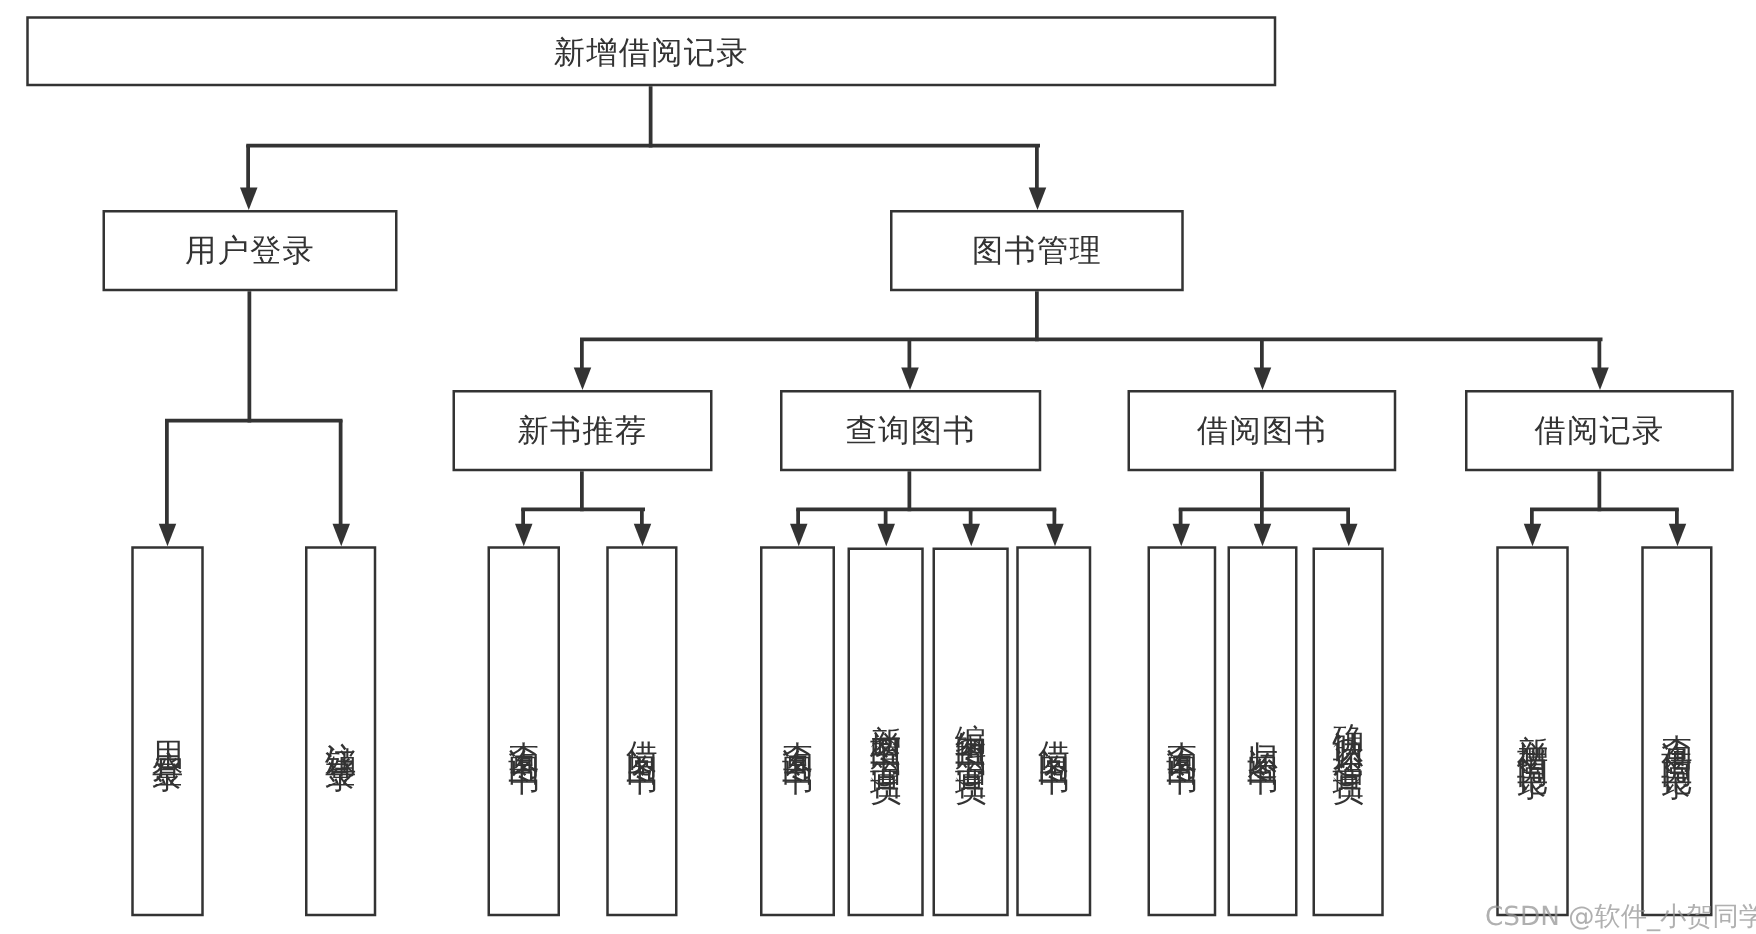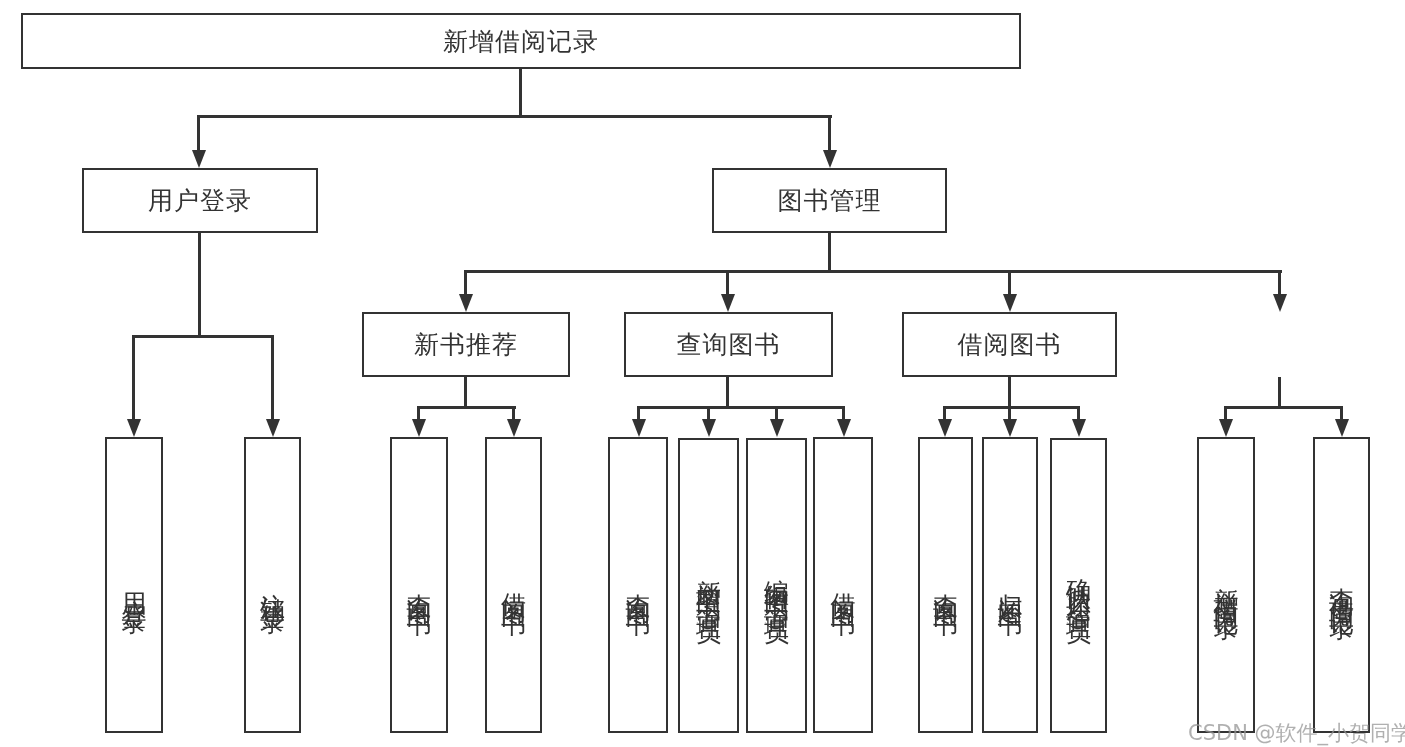"借阅记录" div.box { html: none -> <div> <span>借阅记录</span> </div> }
